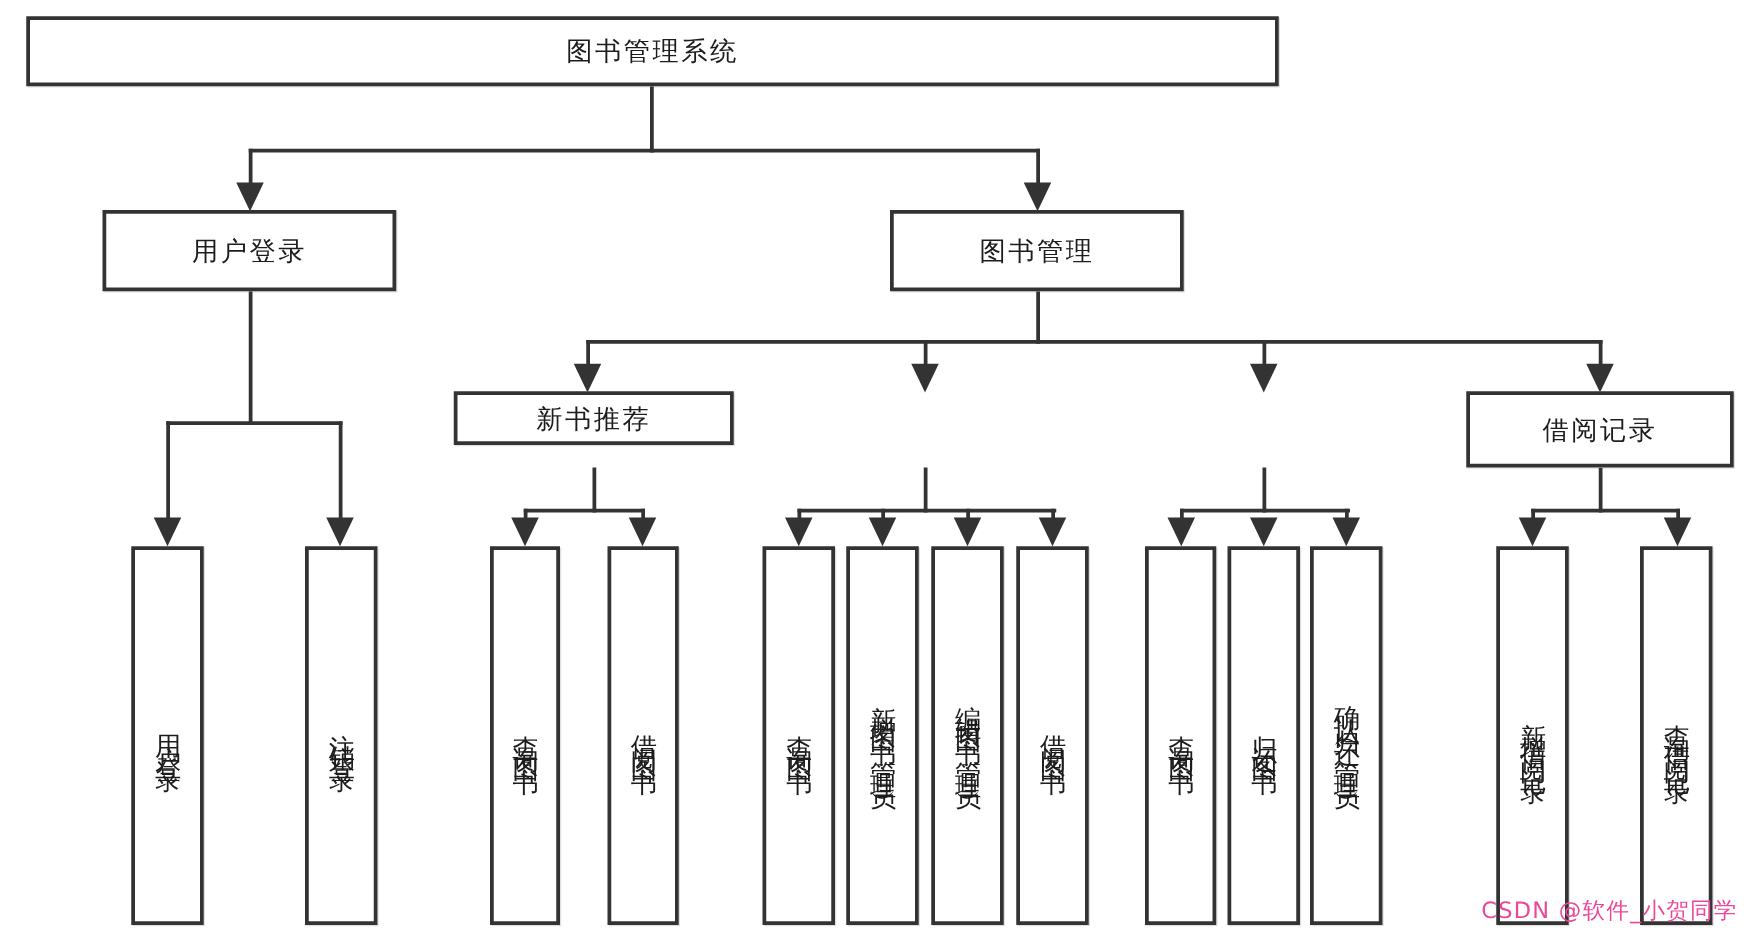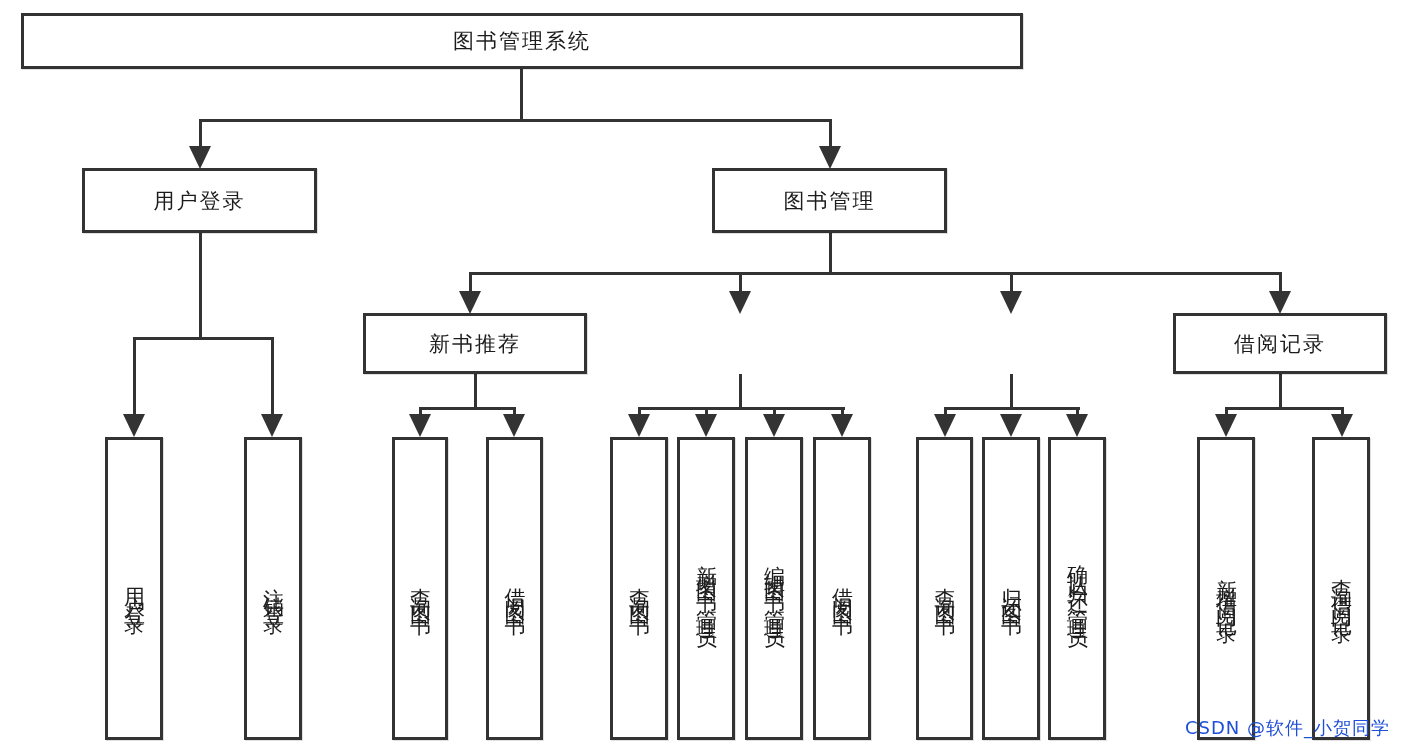"新书推荐" div.node { height: 61px -> 43px }
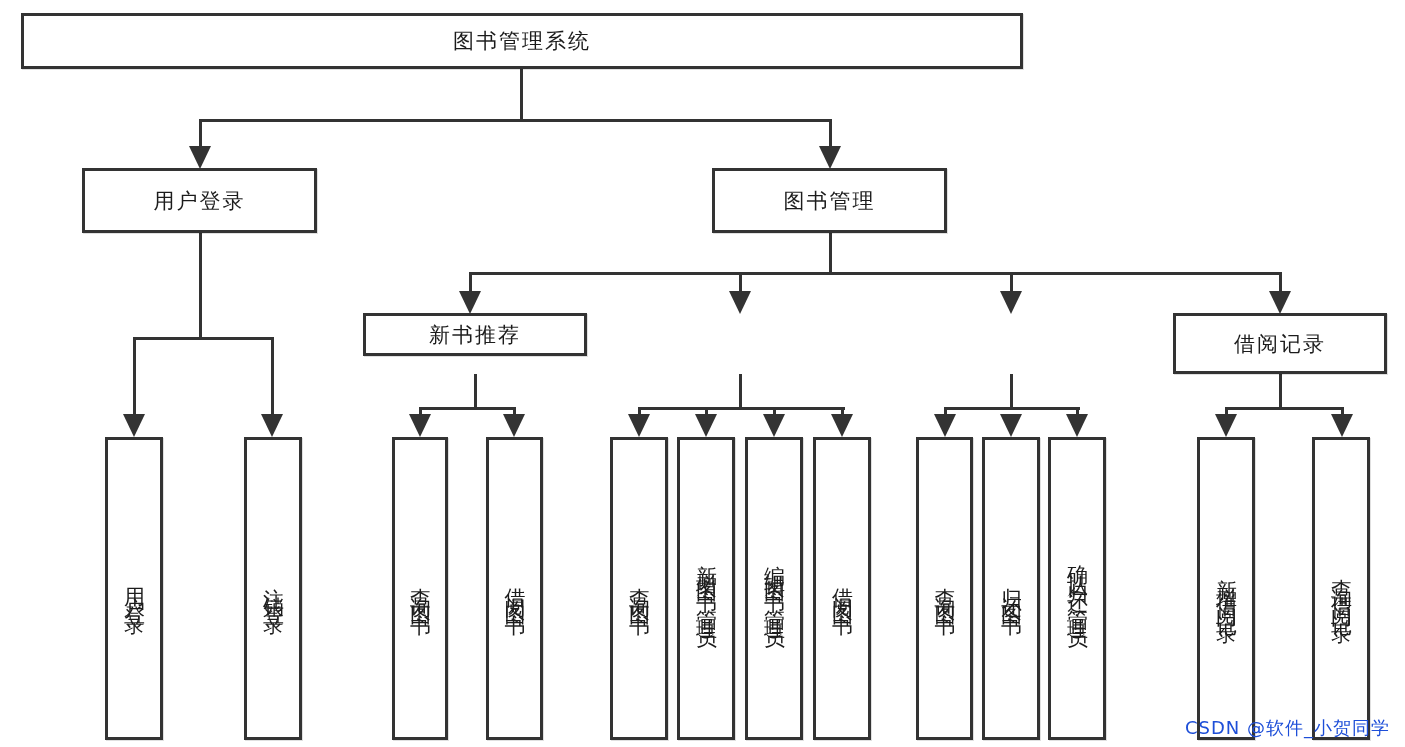"CSDN @软件_小贺同学" .watermark { color: #1d4ed8 -> #ec4899 }
